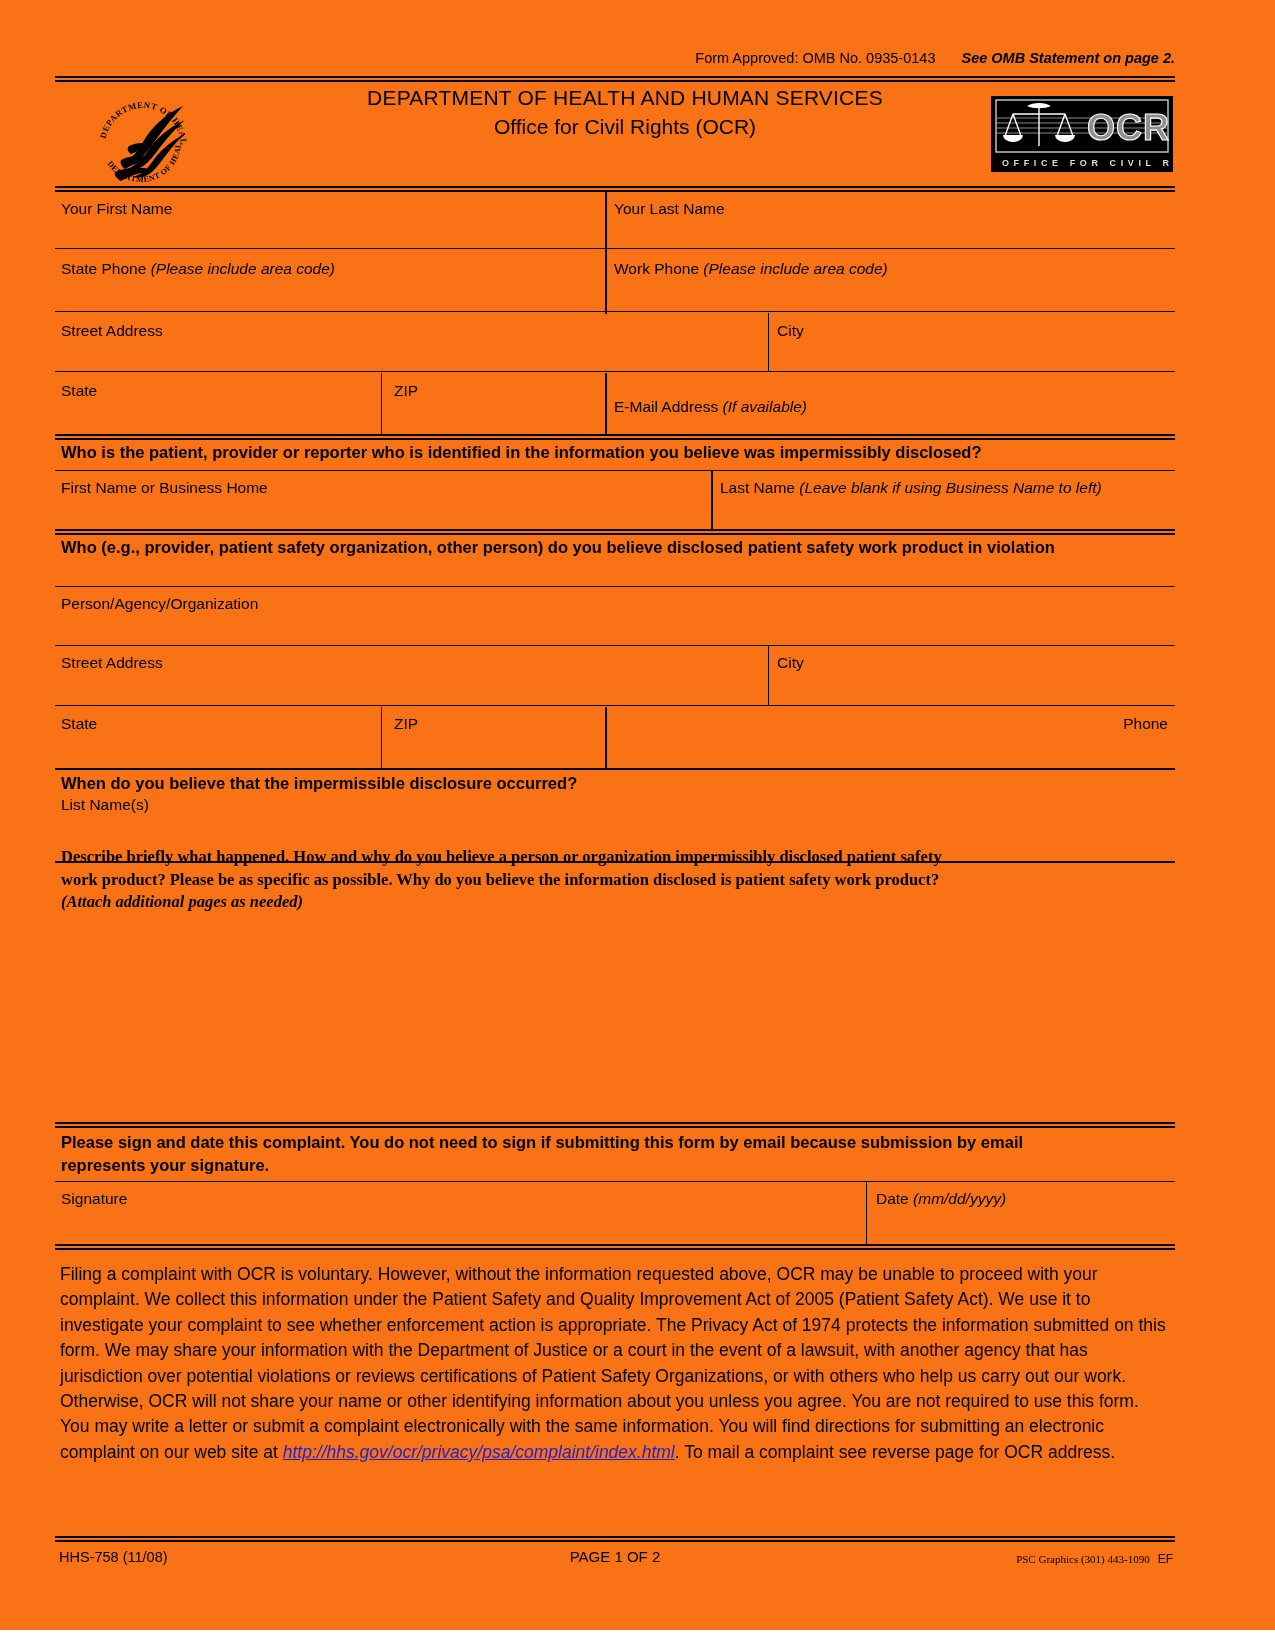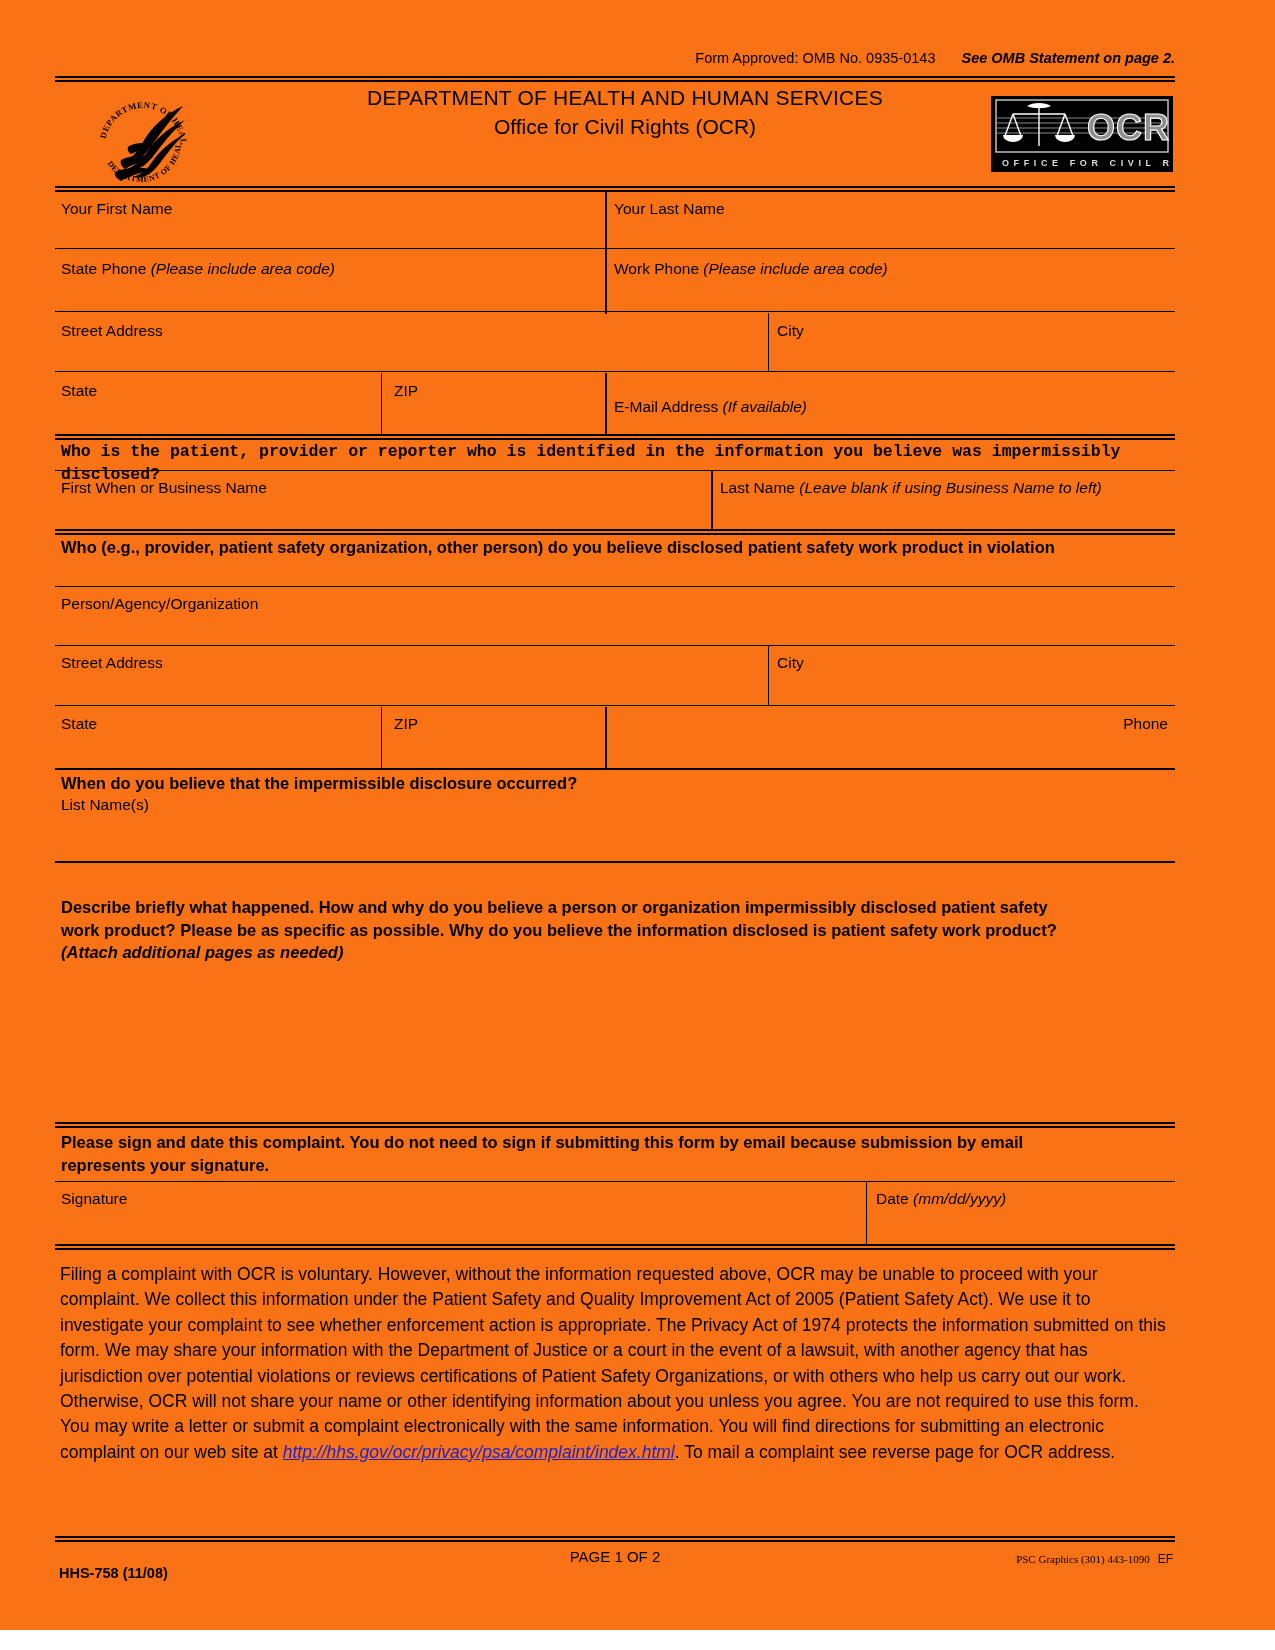"Who is the patient, provider" div.qtext { font-family: Liberation Mono, monospace -> none }
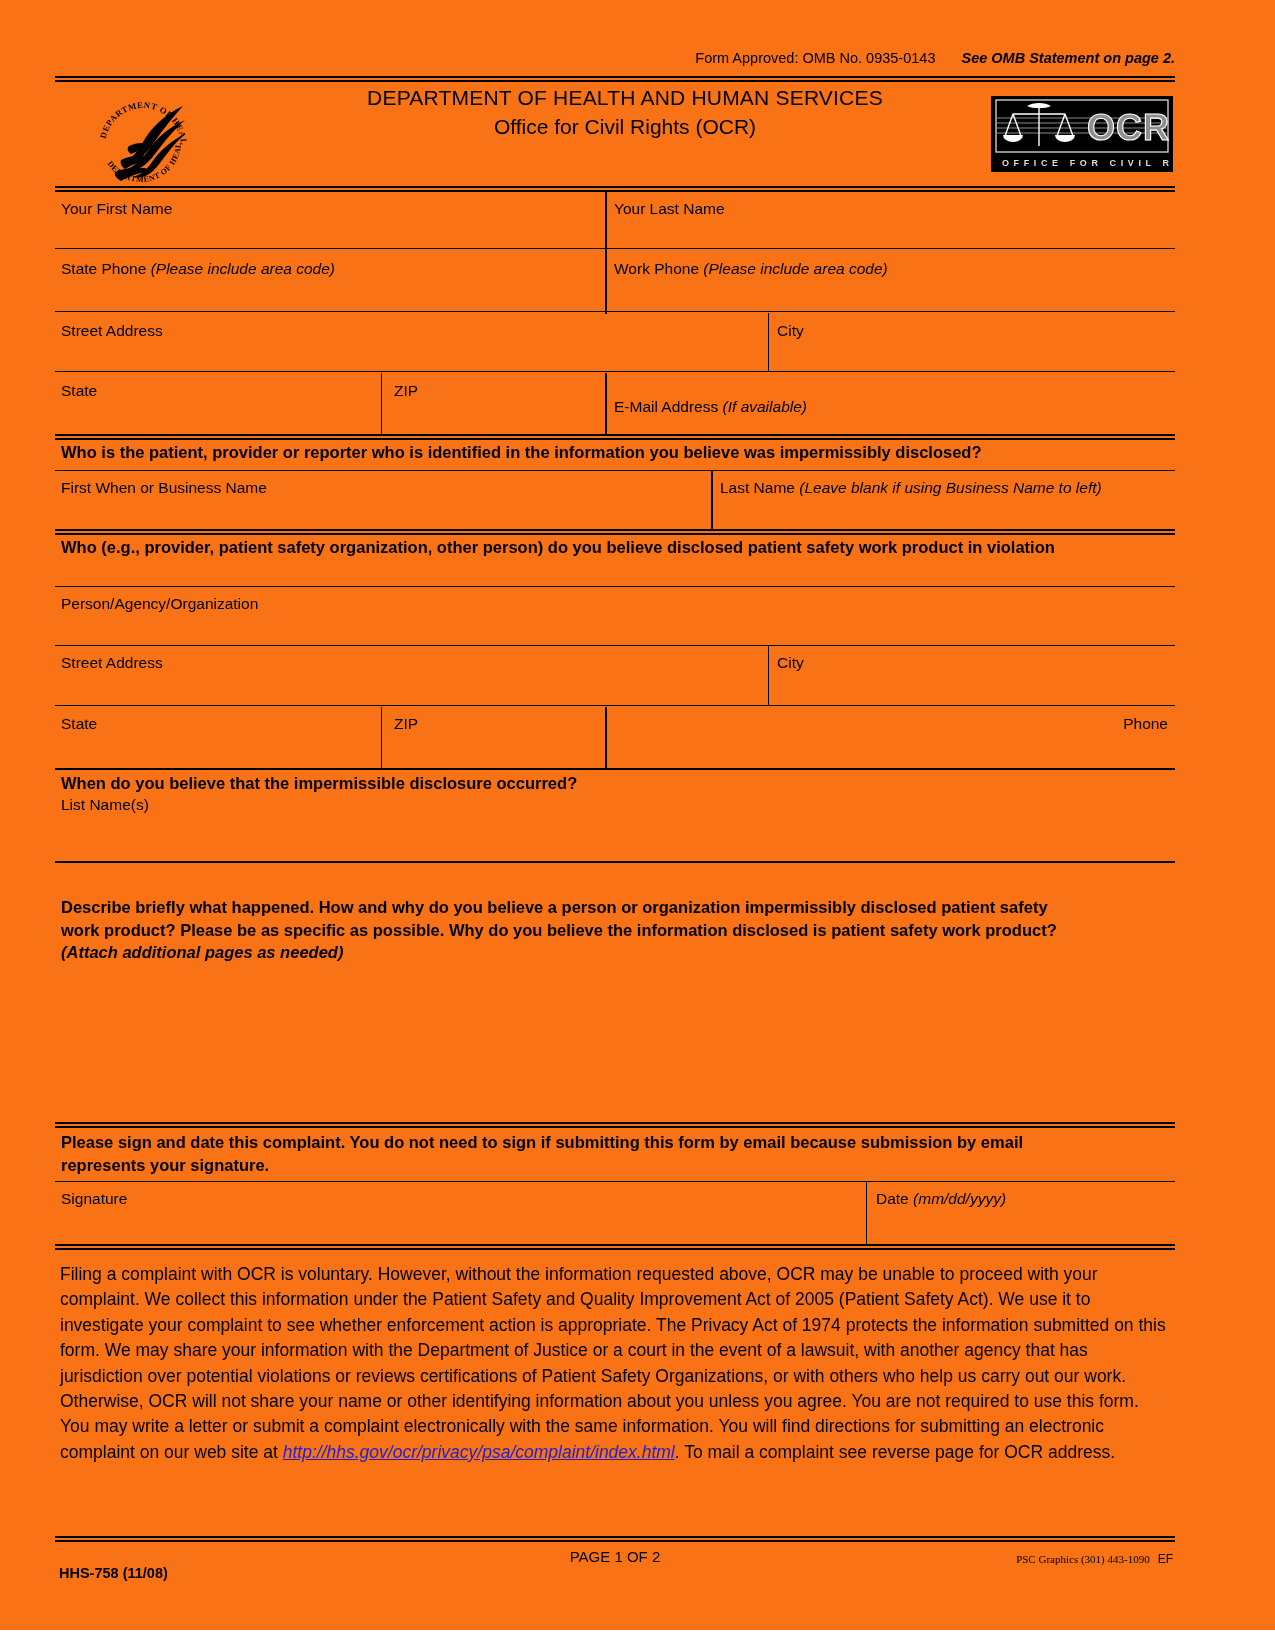"First When or Business Name" div.fcell { text: When or Business Name -> Name or Business Home }
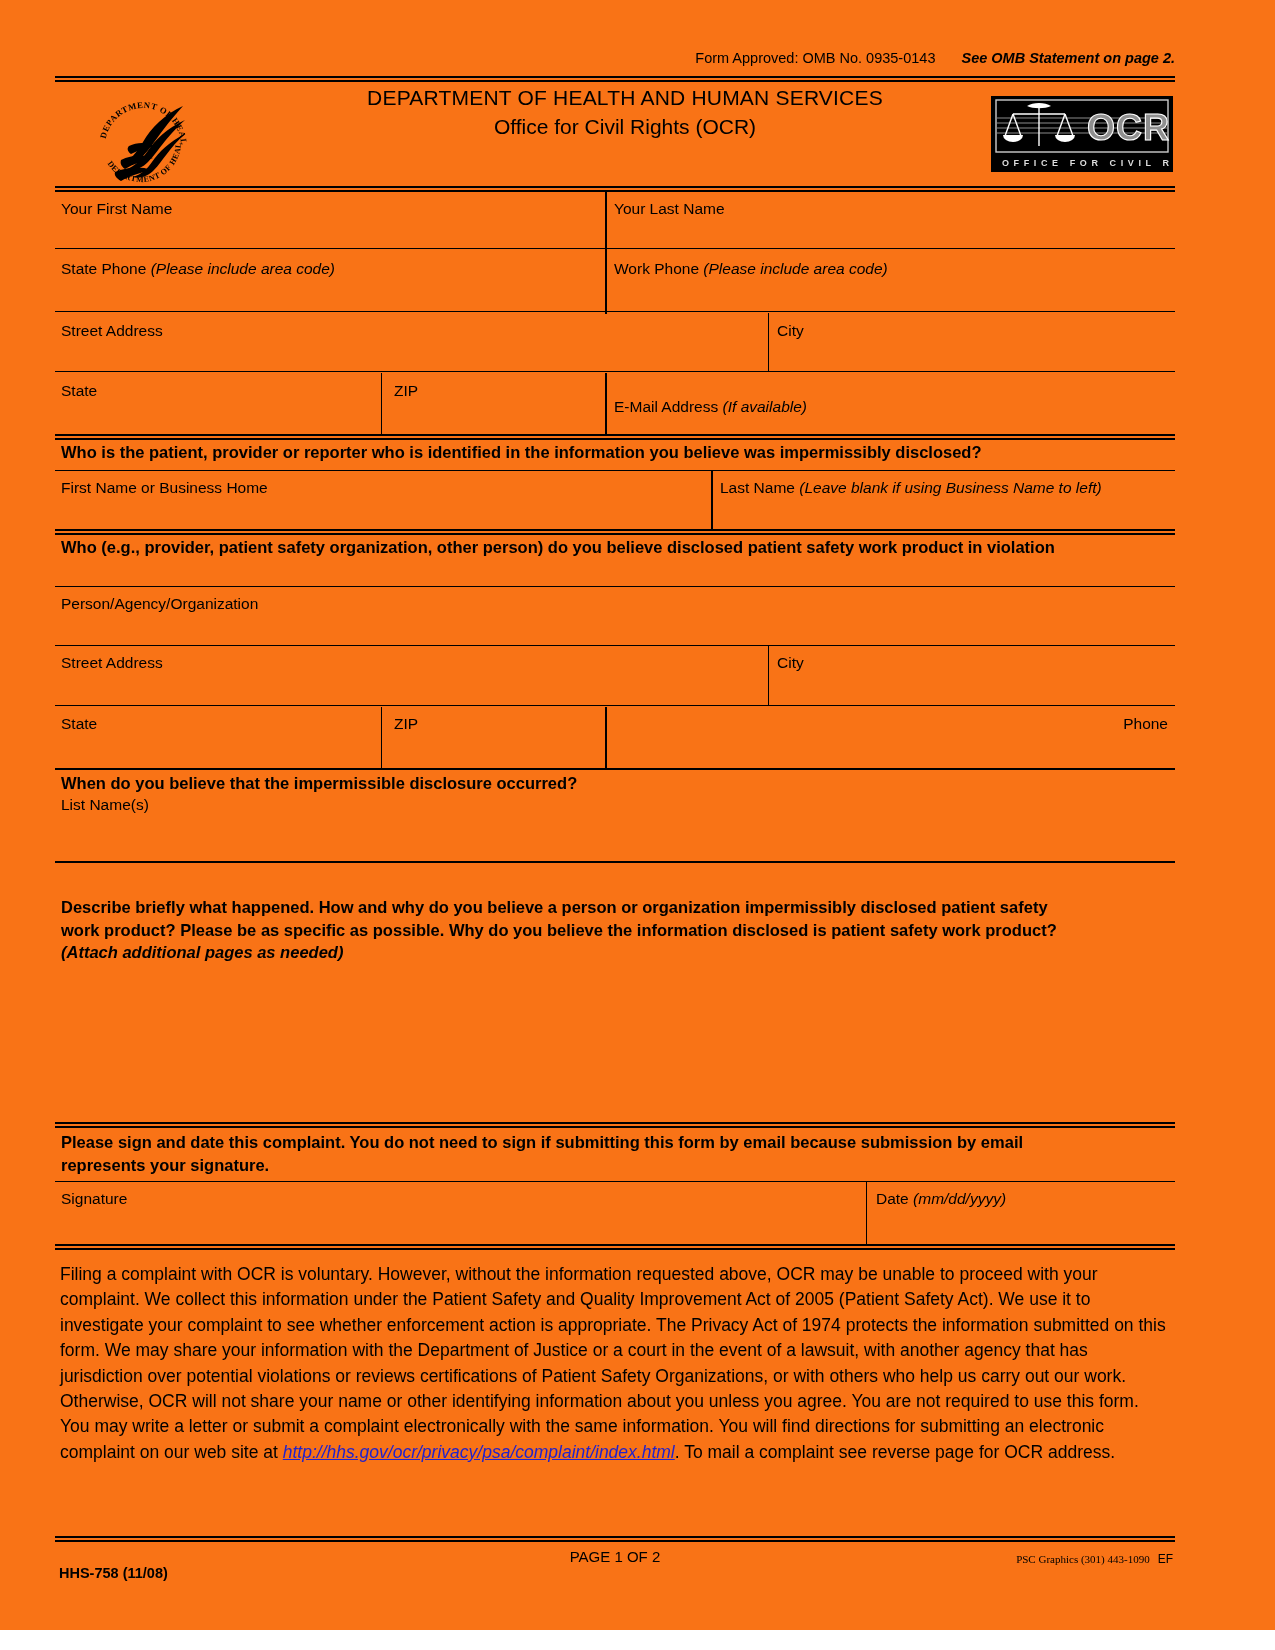"Describe briefly what happened. How" div.qtext { font-family: none -> Liberation Serif, serif; top: 896px -> 846px }
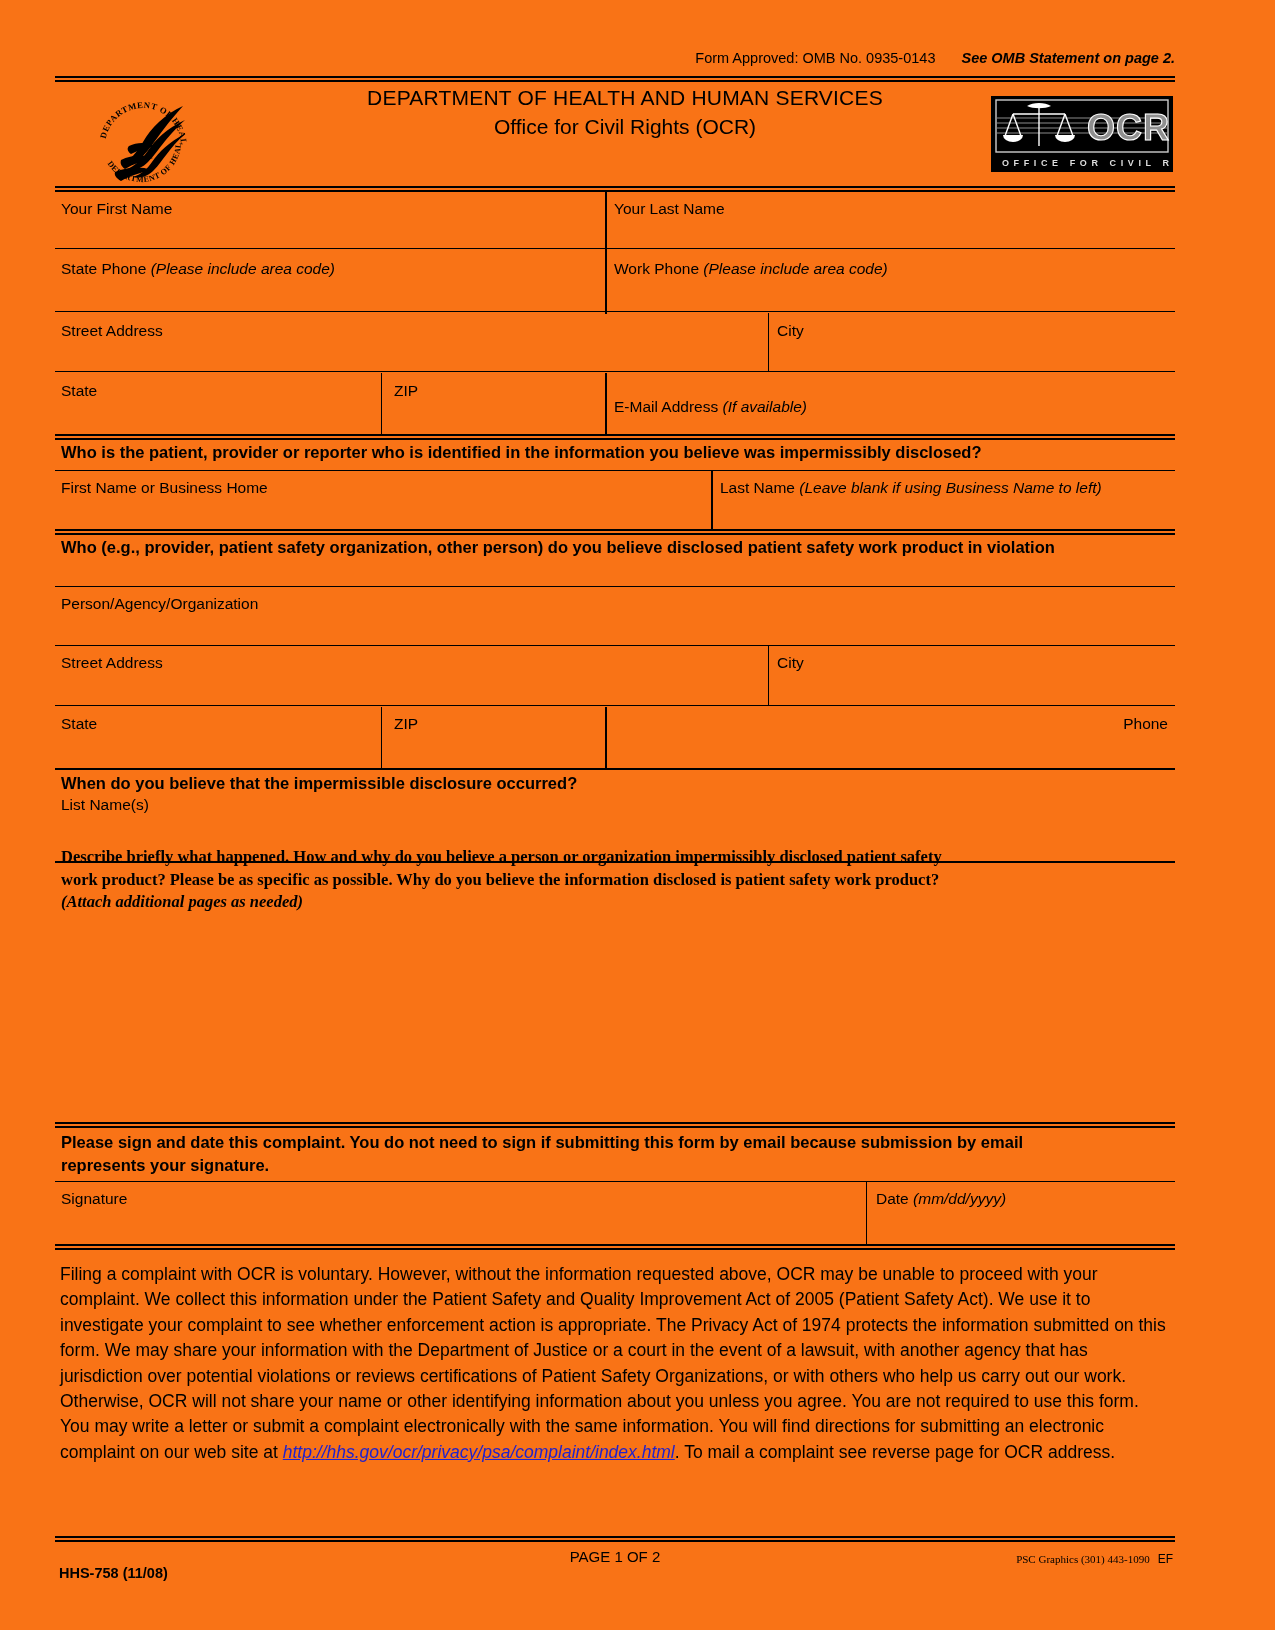"HHS-758 (11/08)" .foot-left { font-weight: bold -> normal; top: 17px -> 1px }
